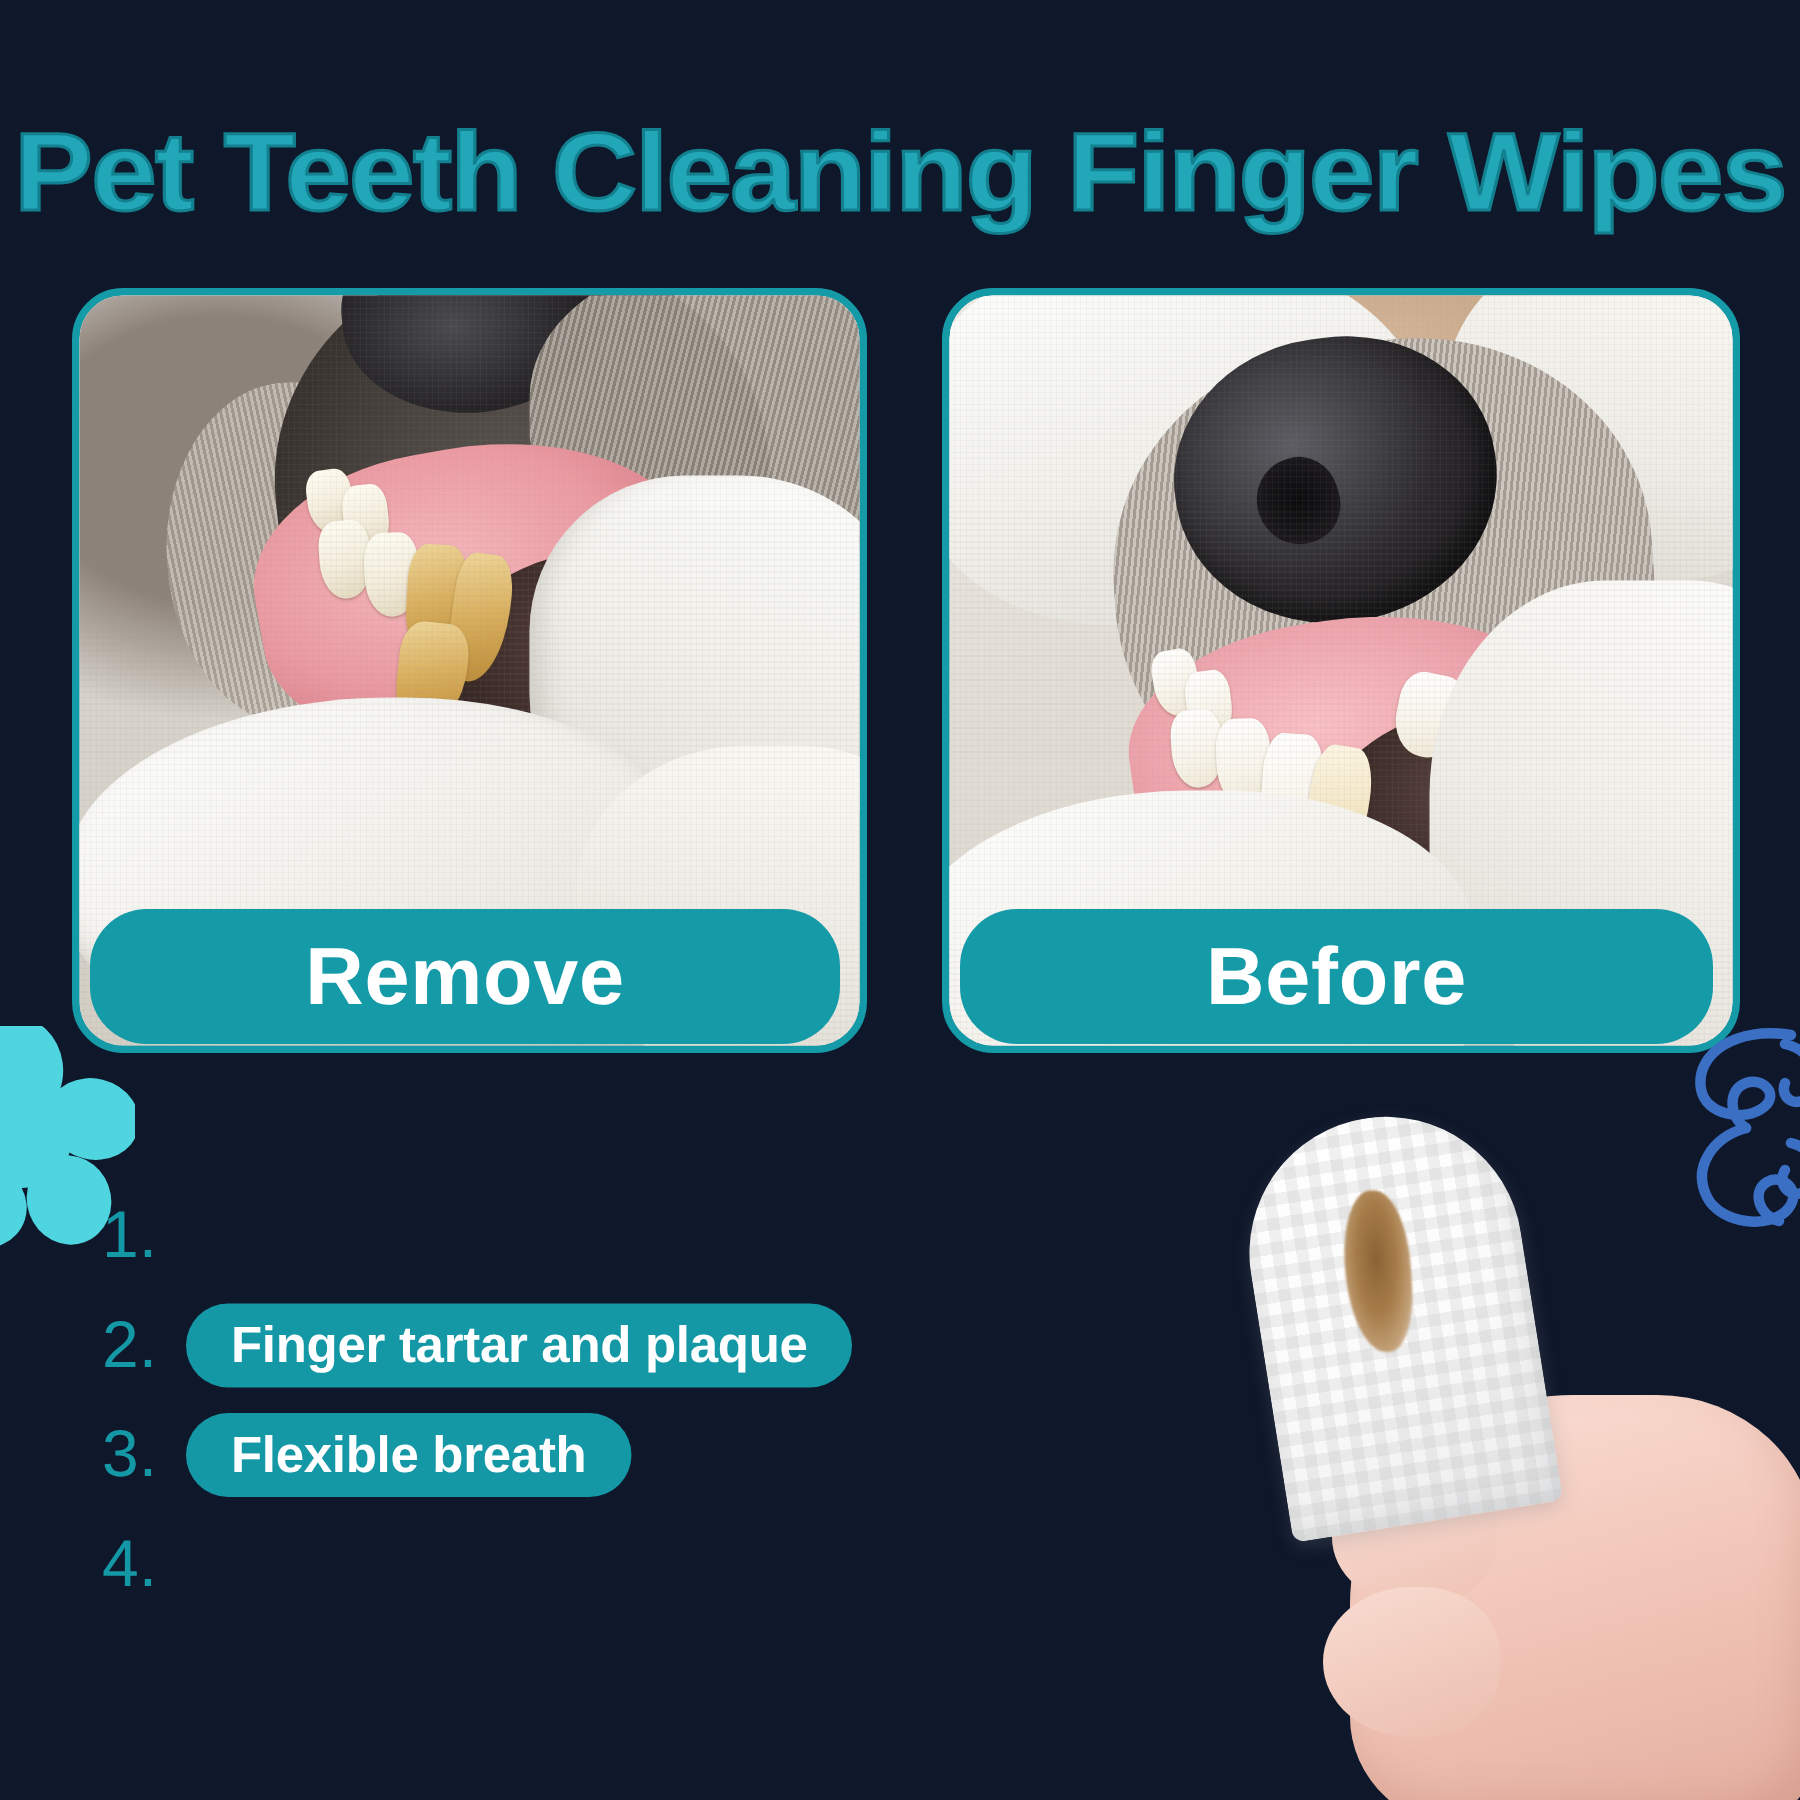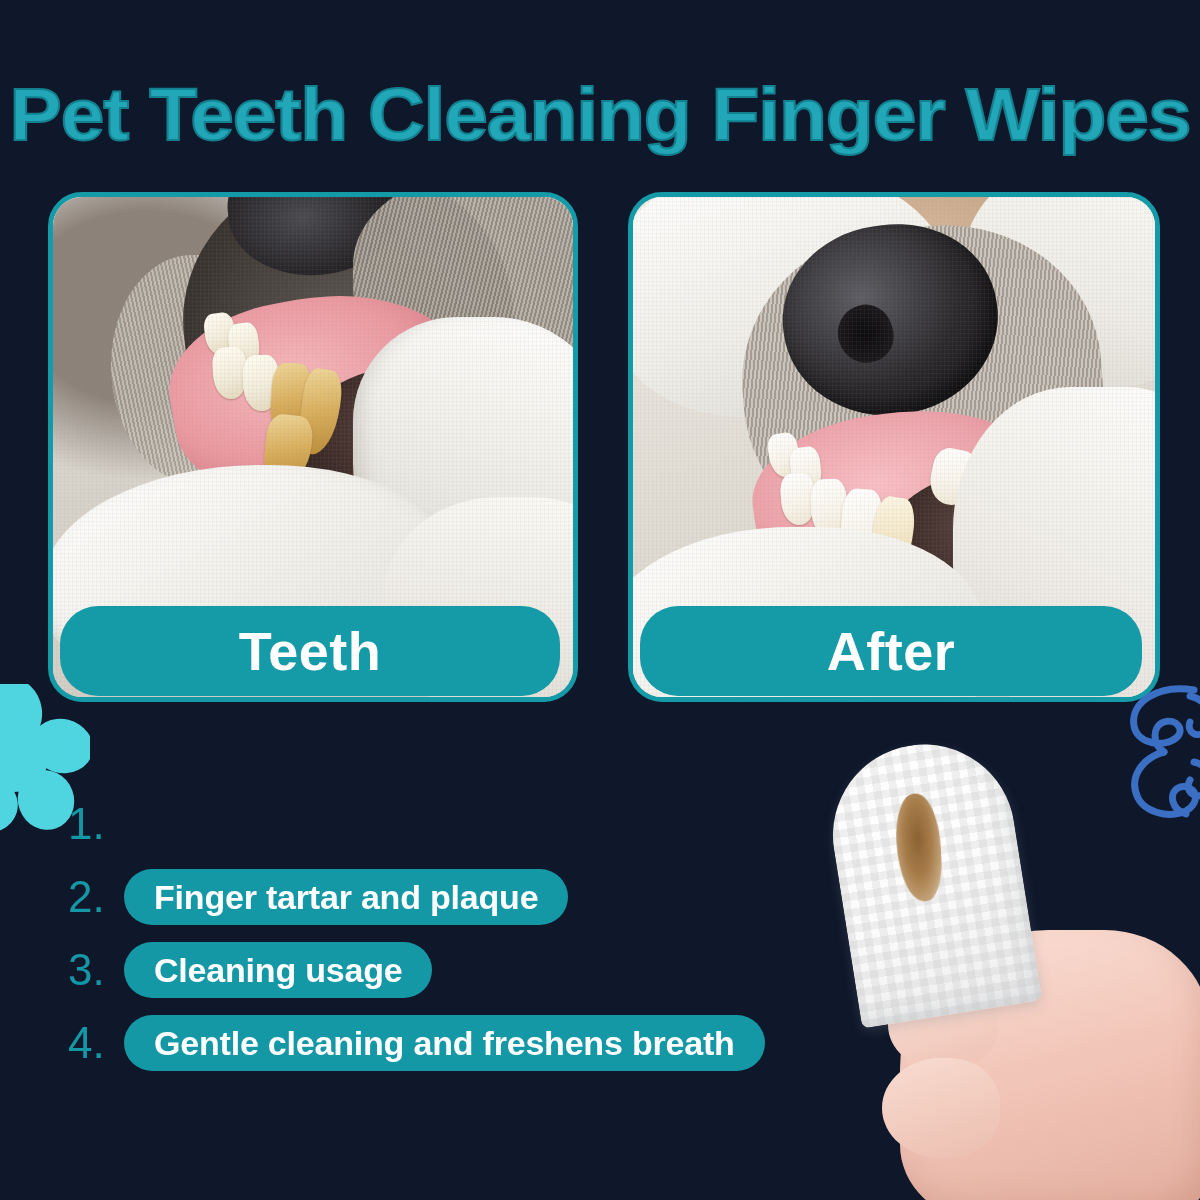"Teeth" span { text: Teeth -> Remove }
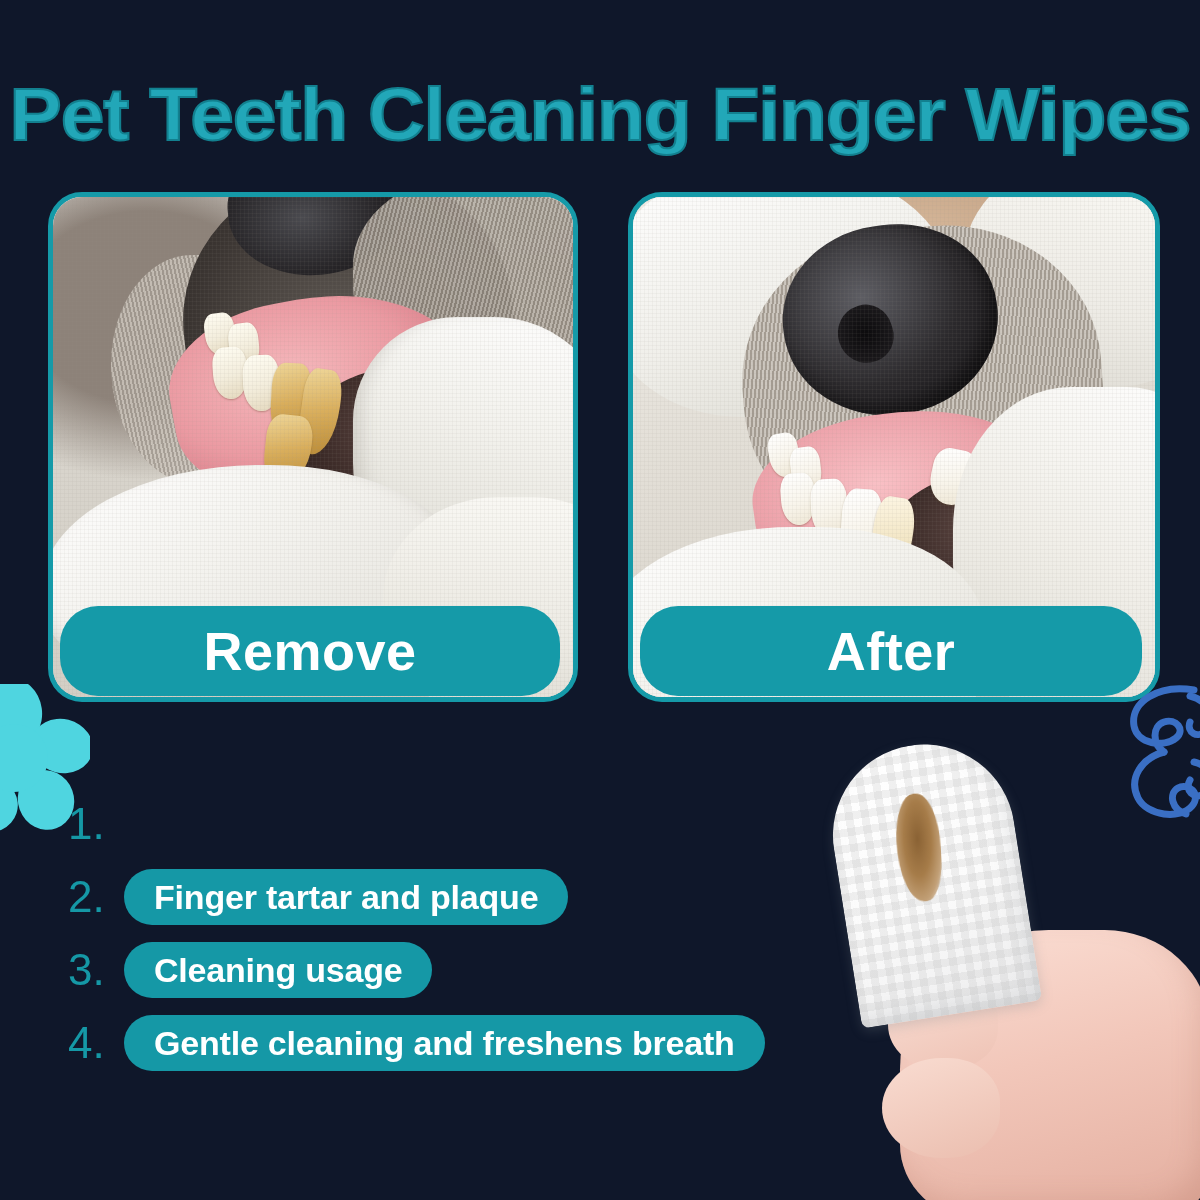"After" span { text: After -> Before }
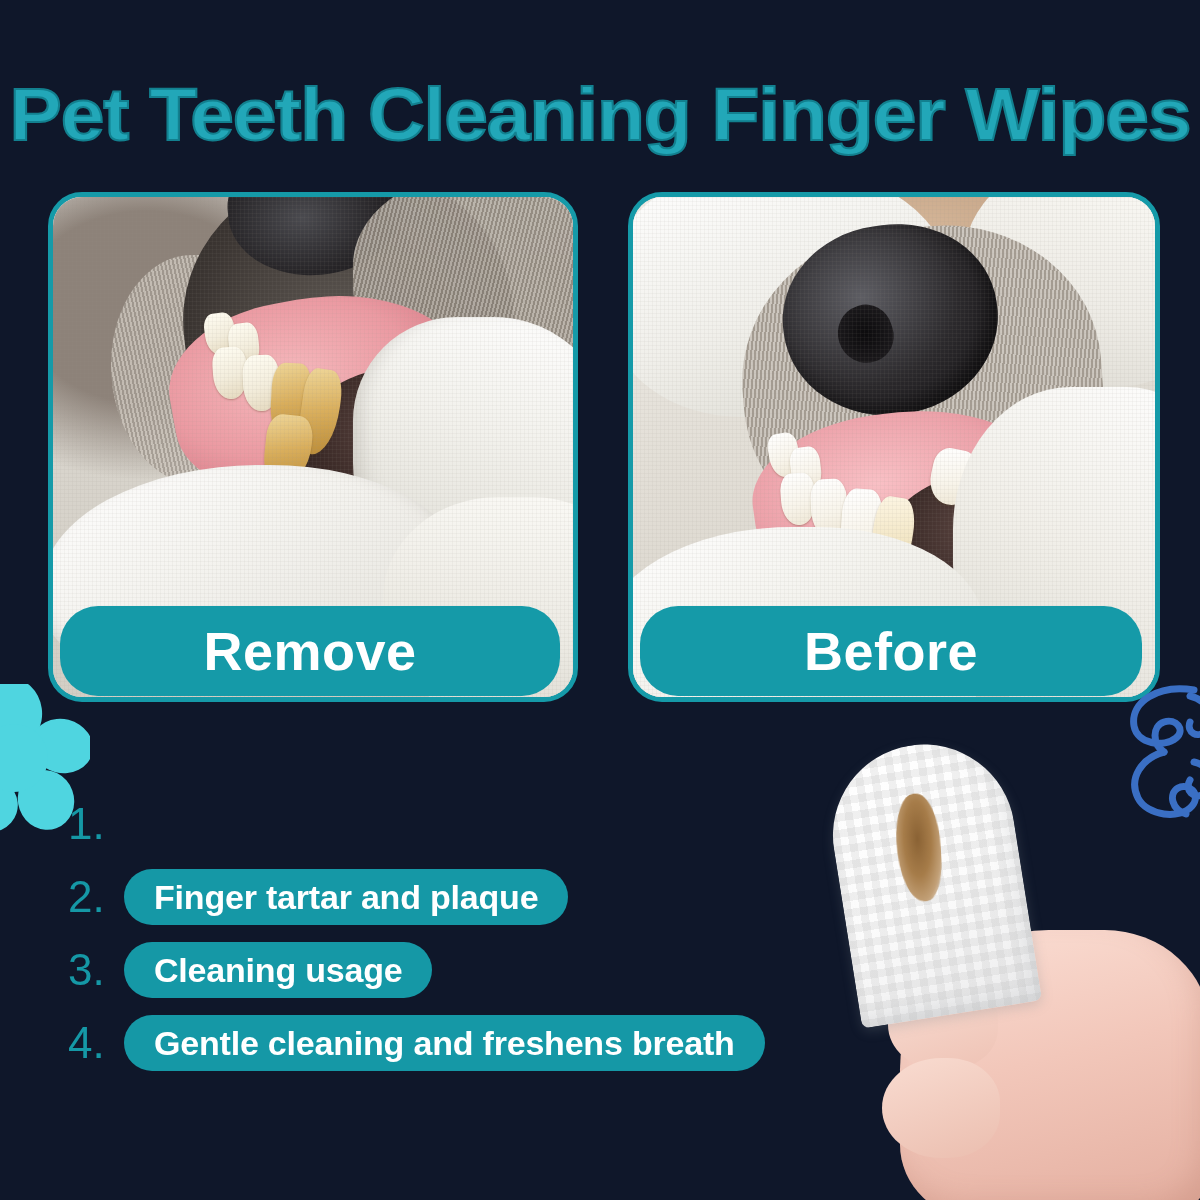"Cleaning usage" div.feat-pill { text: Cleaning usage -> Flexible breath }
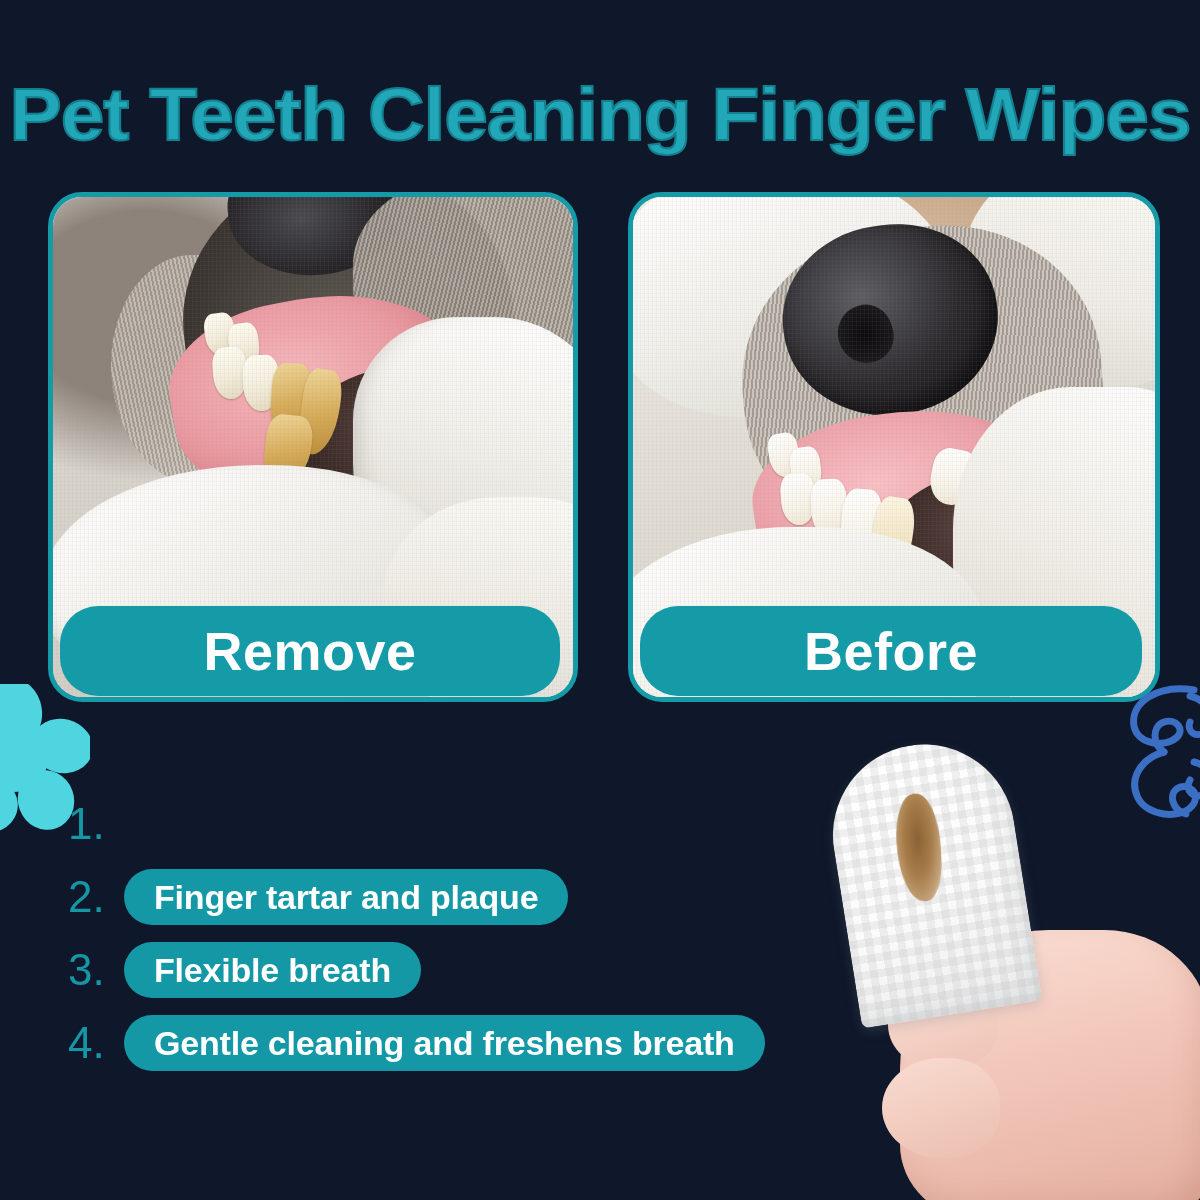"Gentle cleaning and freshens breath" div.feat-pill { html: <div>Gentle cleaning and freshens breath</div> -> none }
